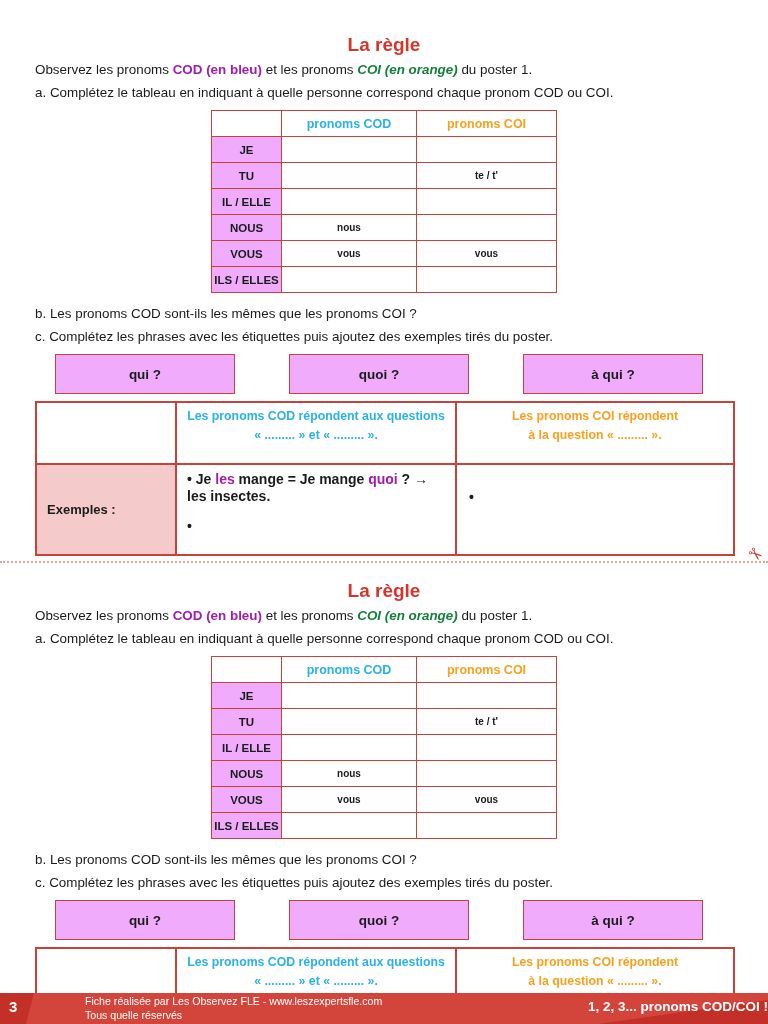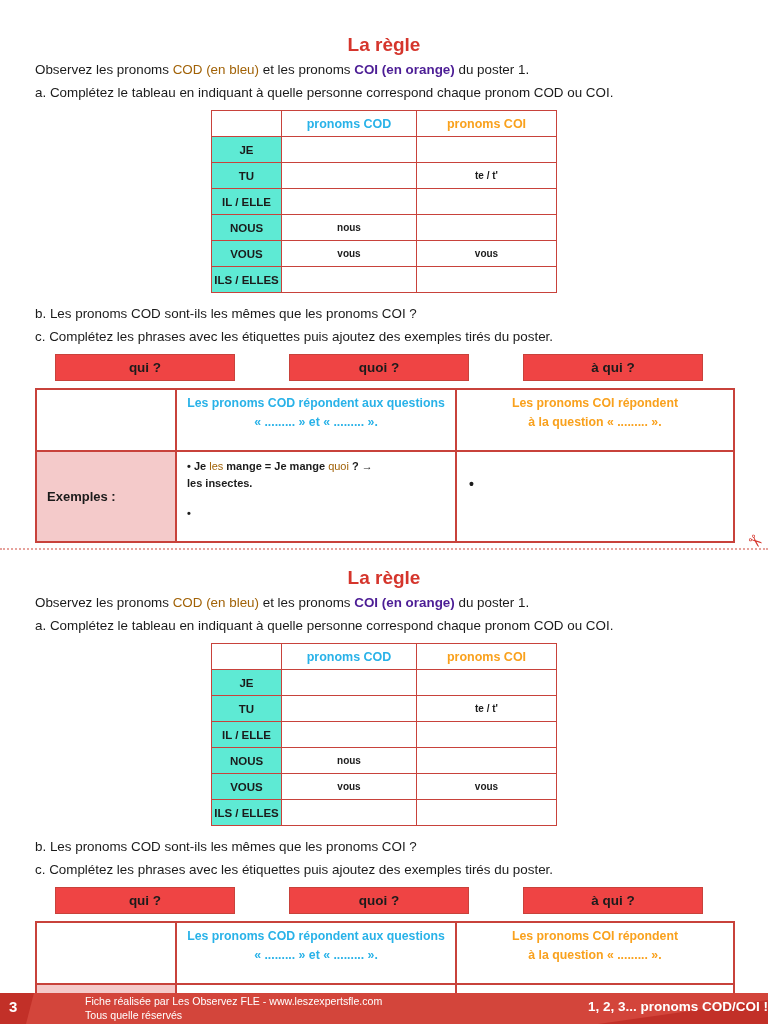"COD (en bleu)" .blue { color: #a16207 -> #a21caf; font-weight: normal -> bold }
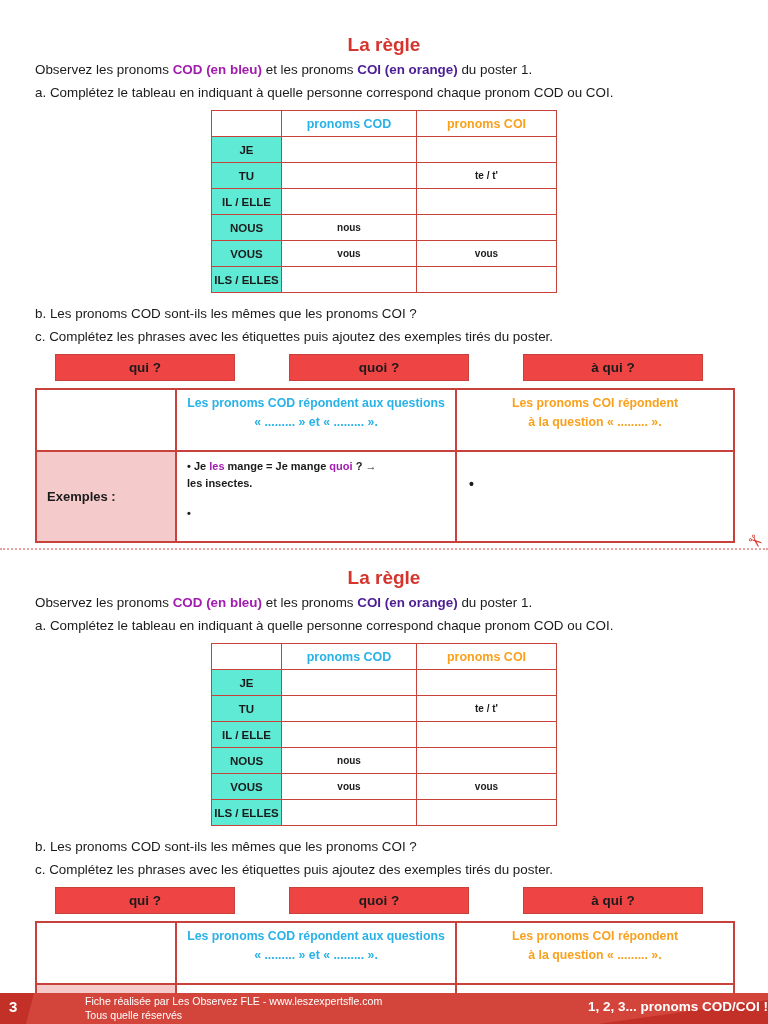"COI (en orange)" .orange { color: #4c1d95 -> #15803d; font-style: none -> italic }
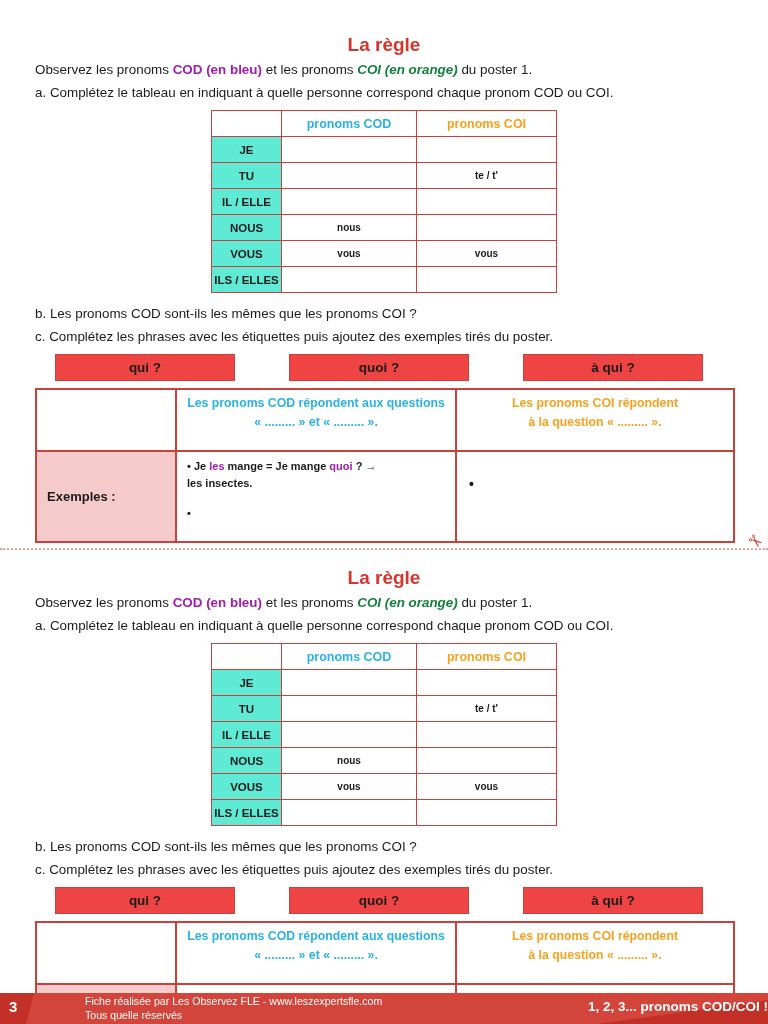"JE" .pron-label { background: #5eead4 -> #f0abfc }
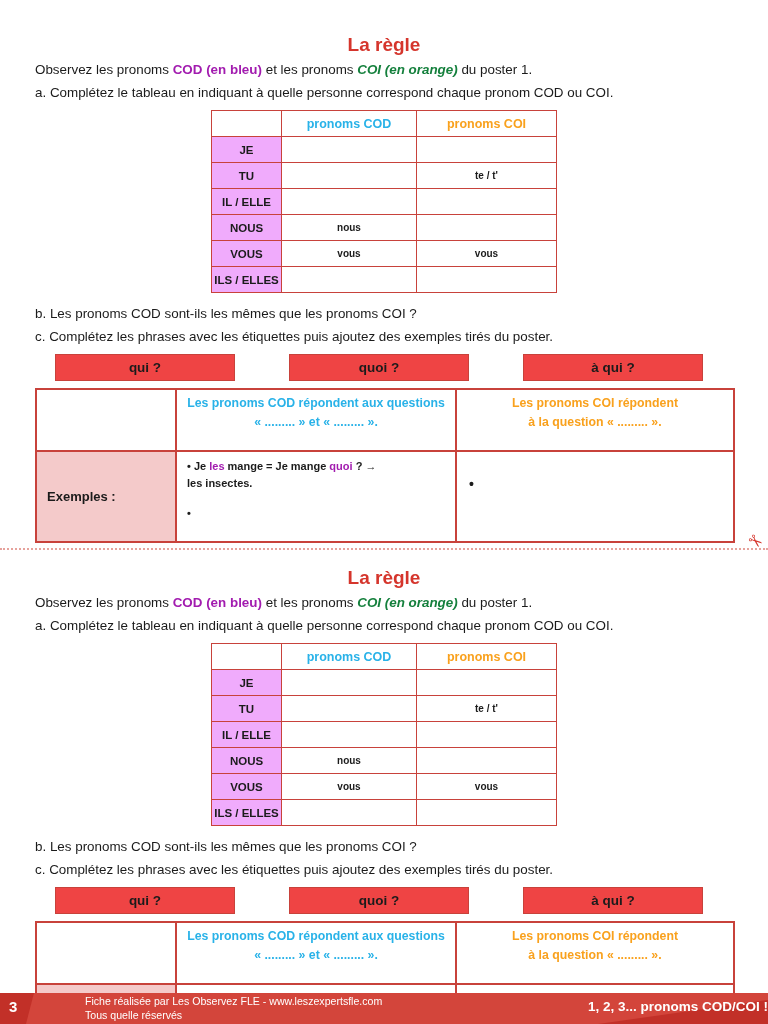"qui ?" .tag-box { background: #ef4444 -> #f0abfc; height: 27px -> 40px }
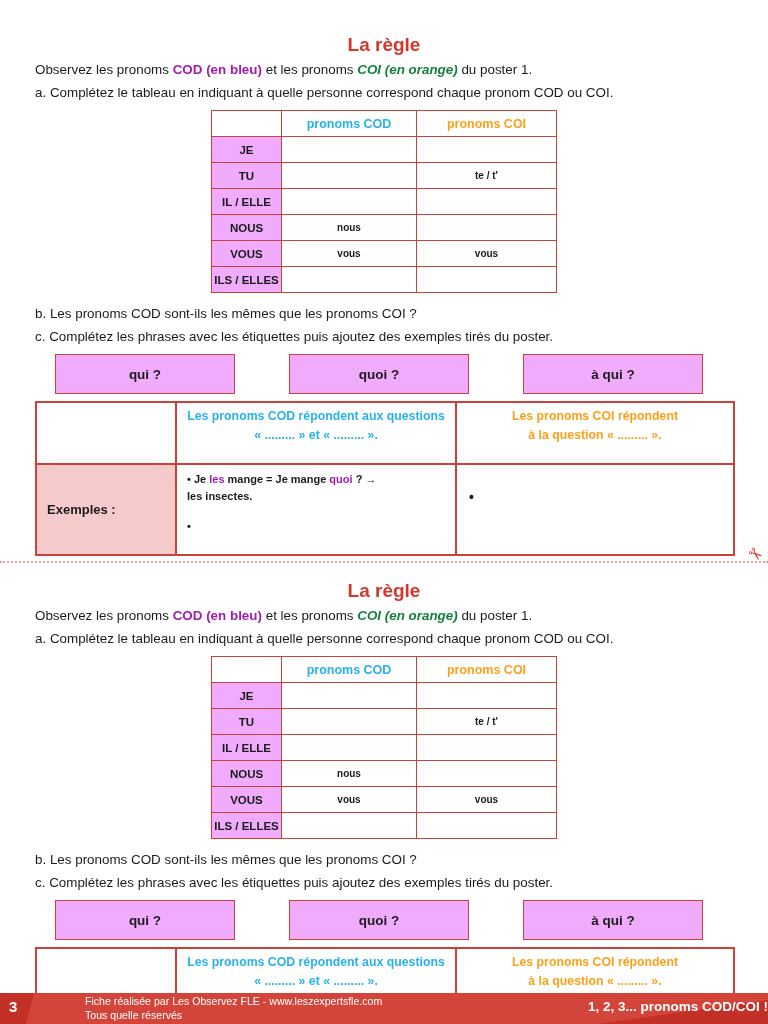"• Je les mange =" .ex-cod-cell { font-size: 11px -> 14px }
